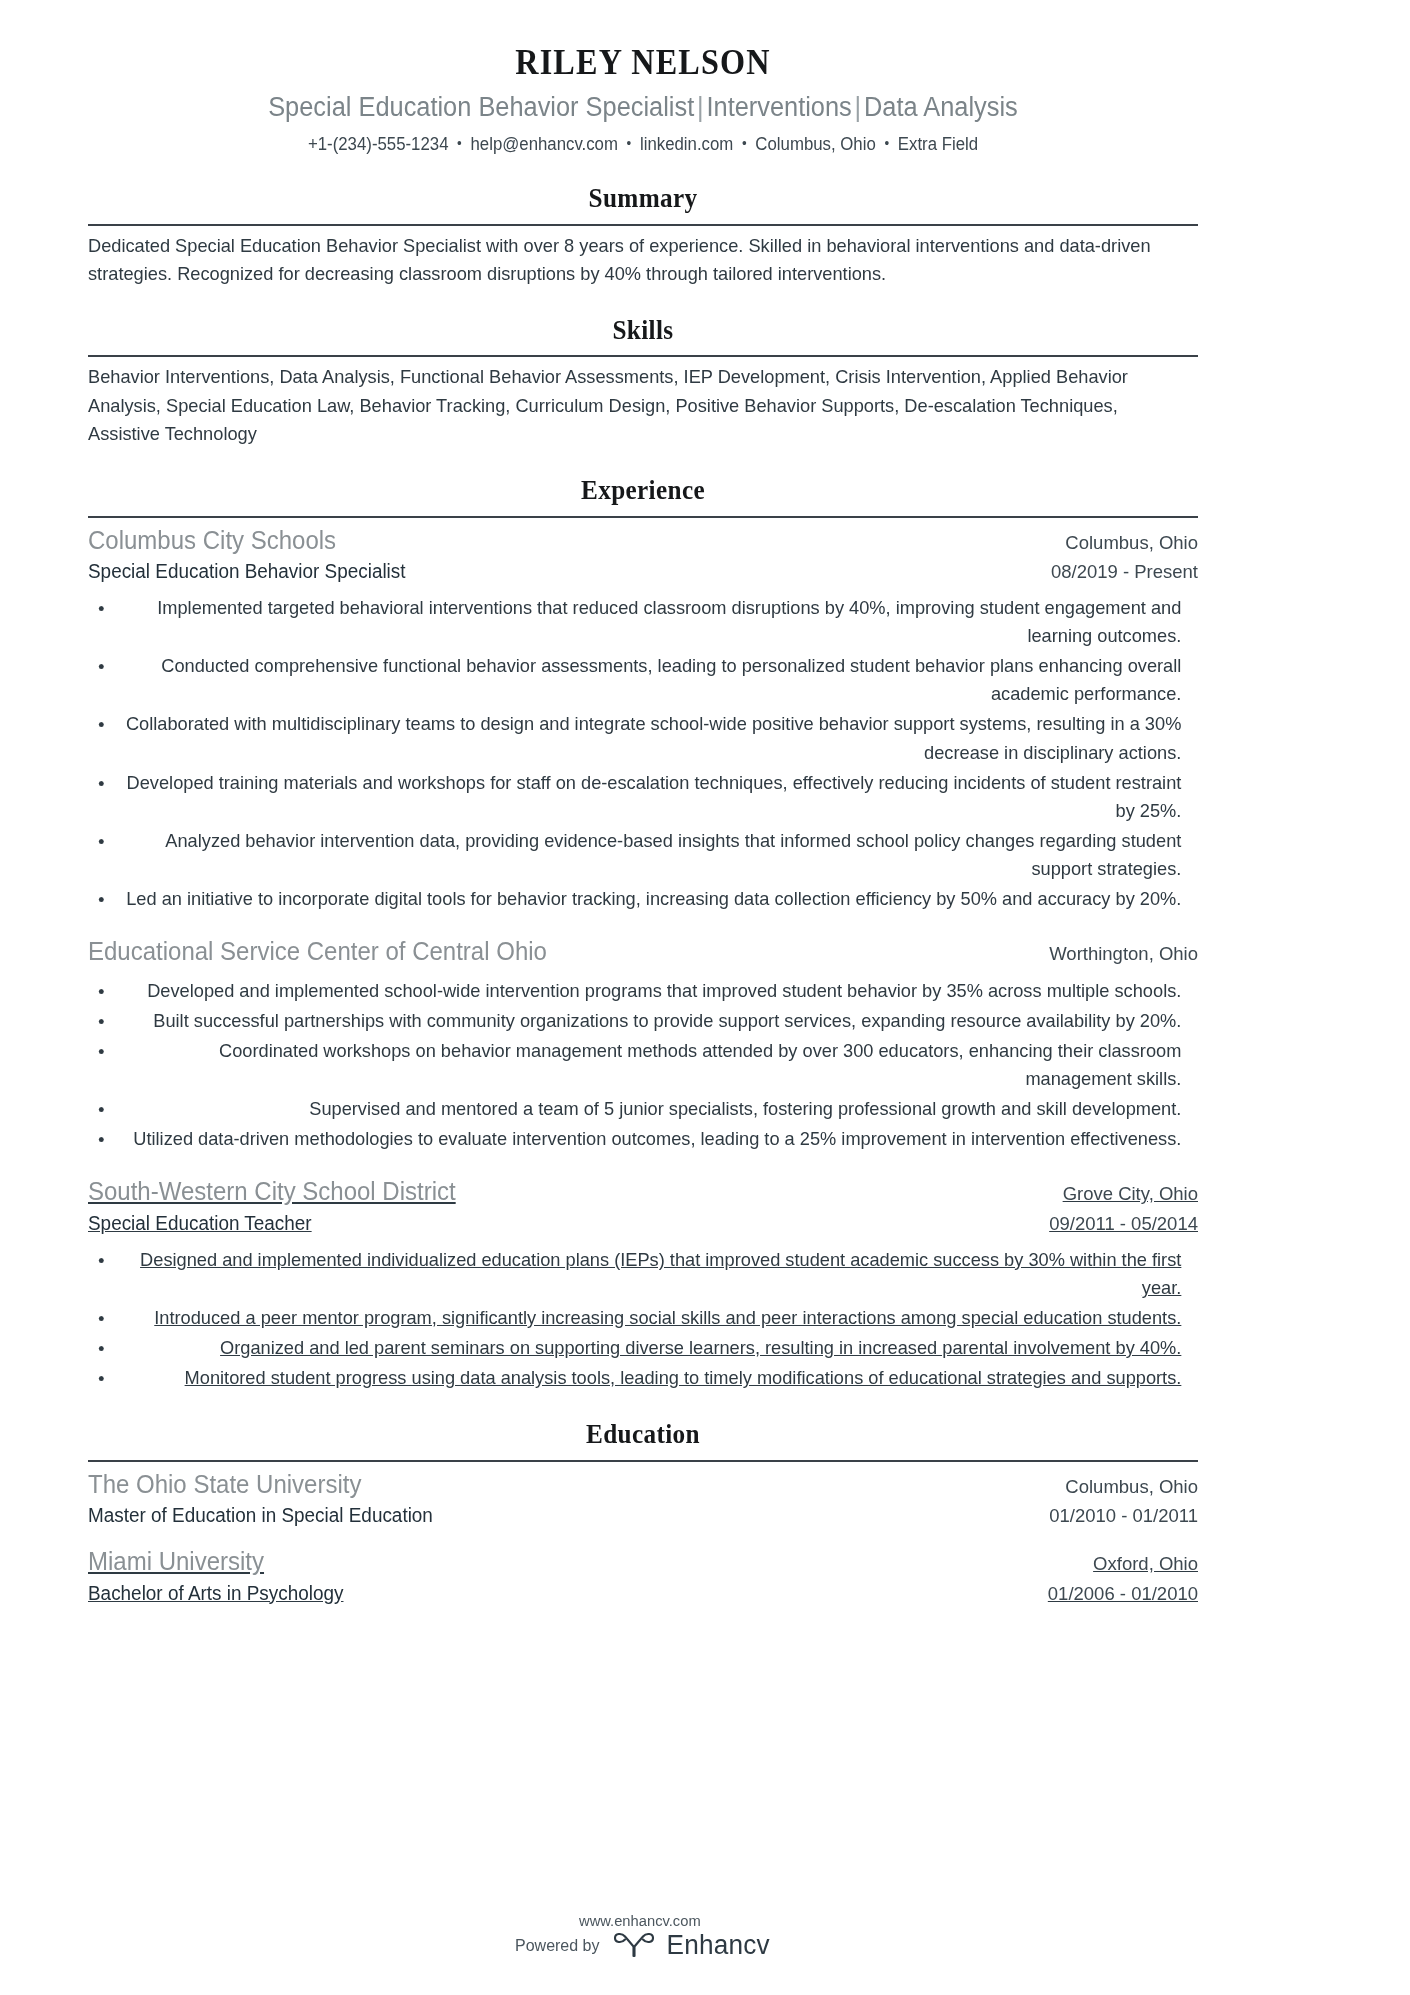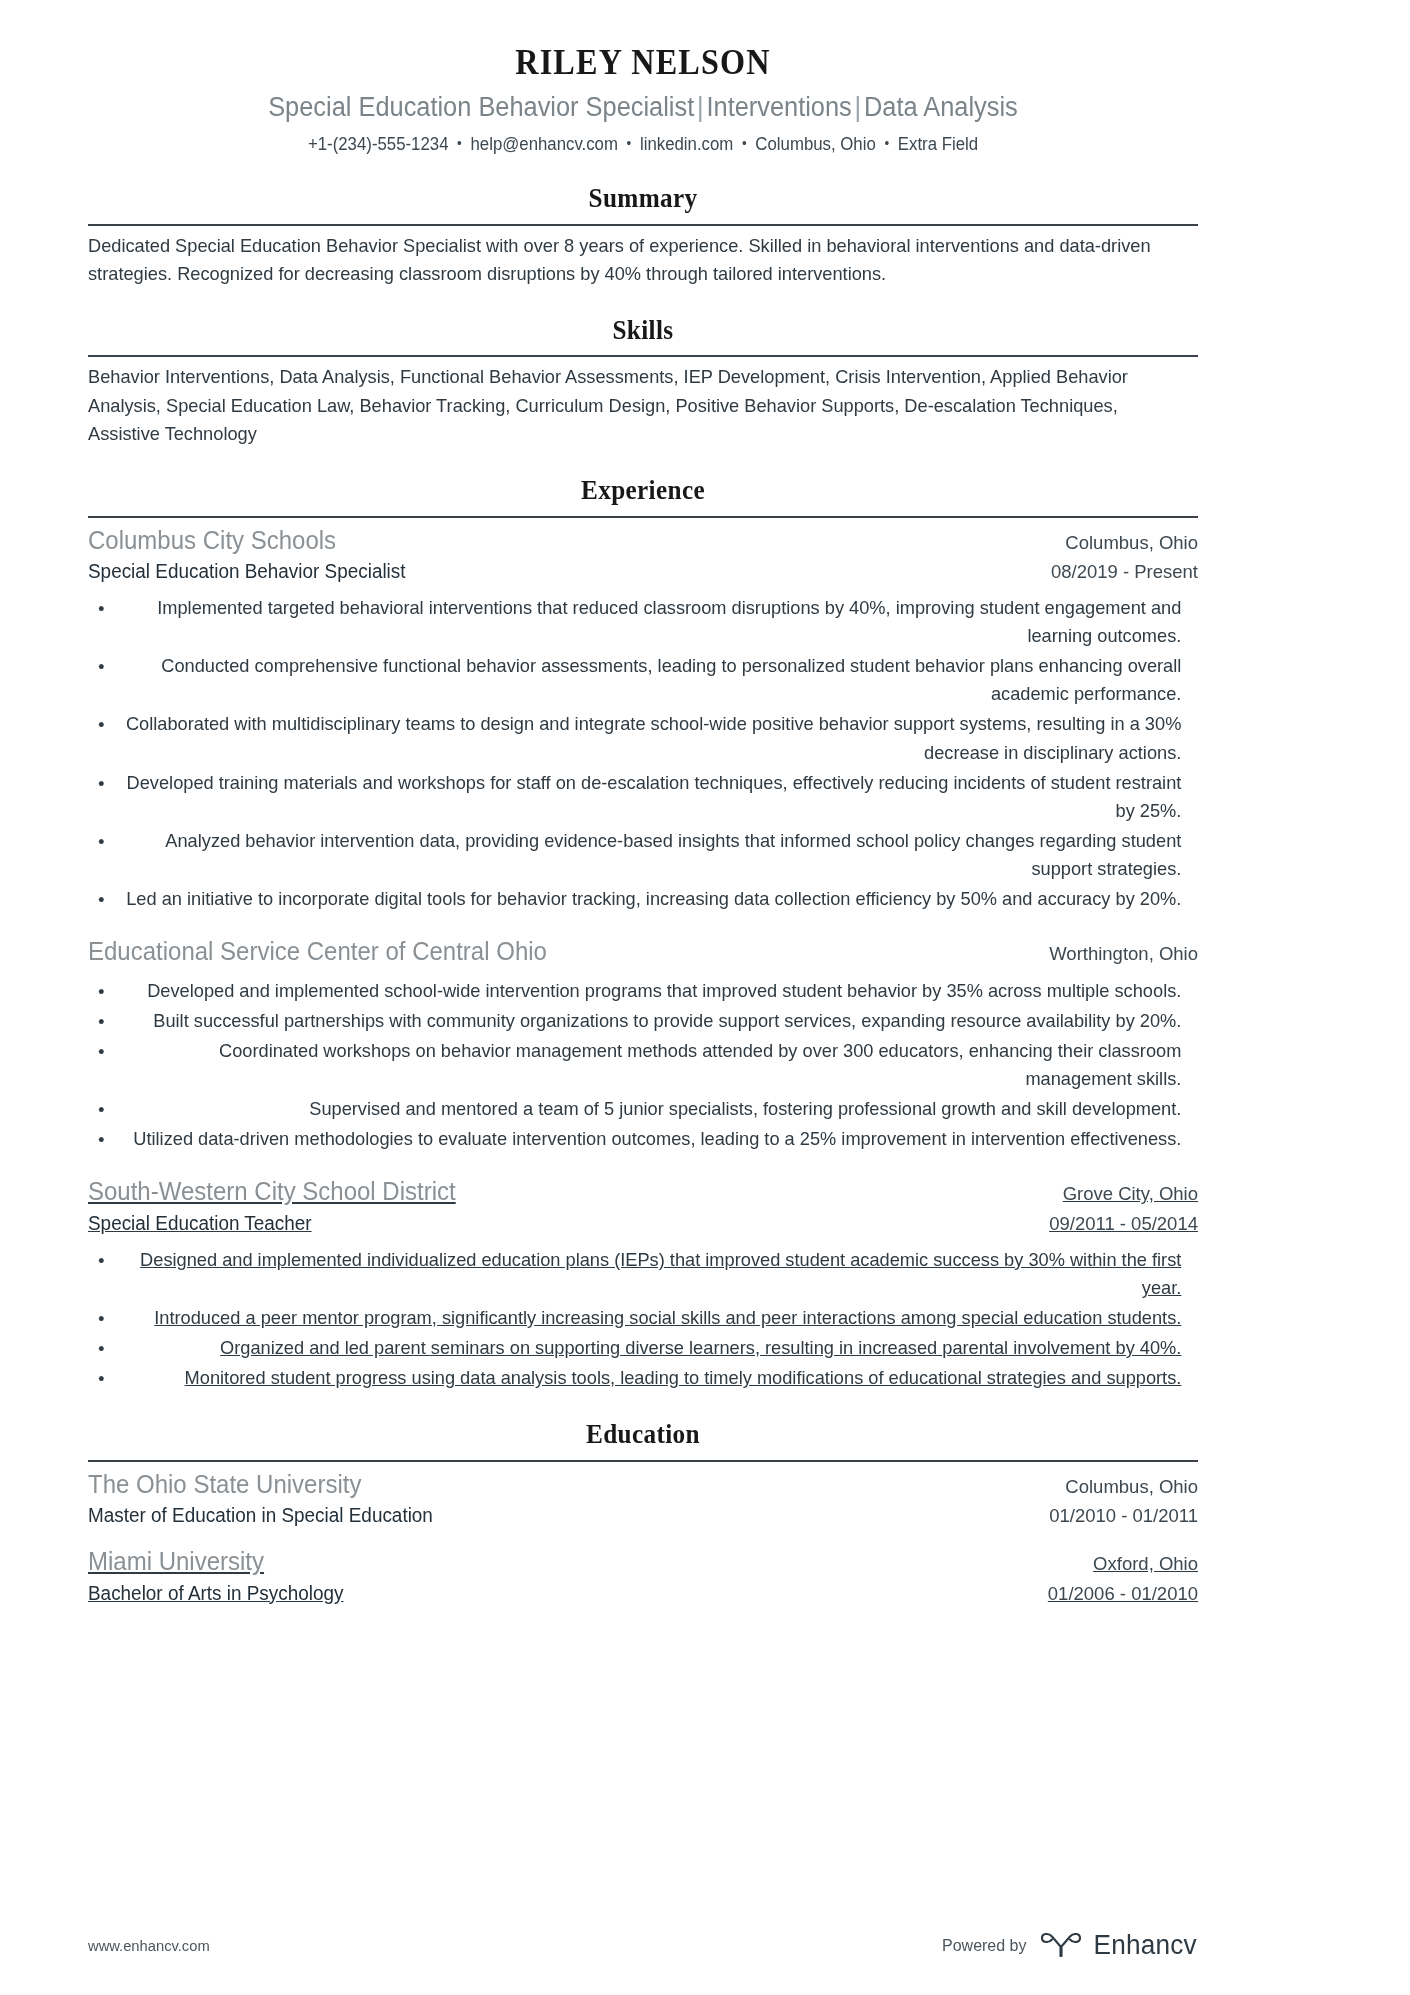"www.enhancv.com" .footer { flex-direction: none -> column }
